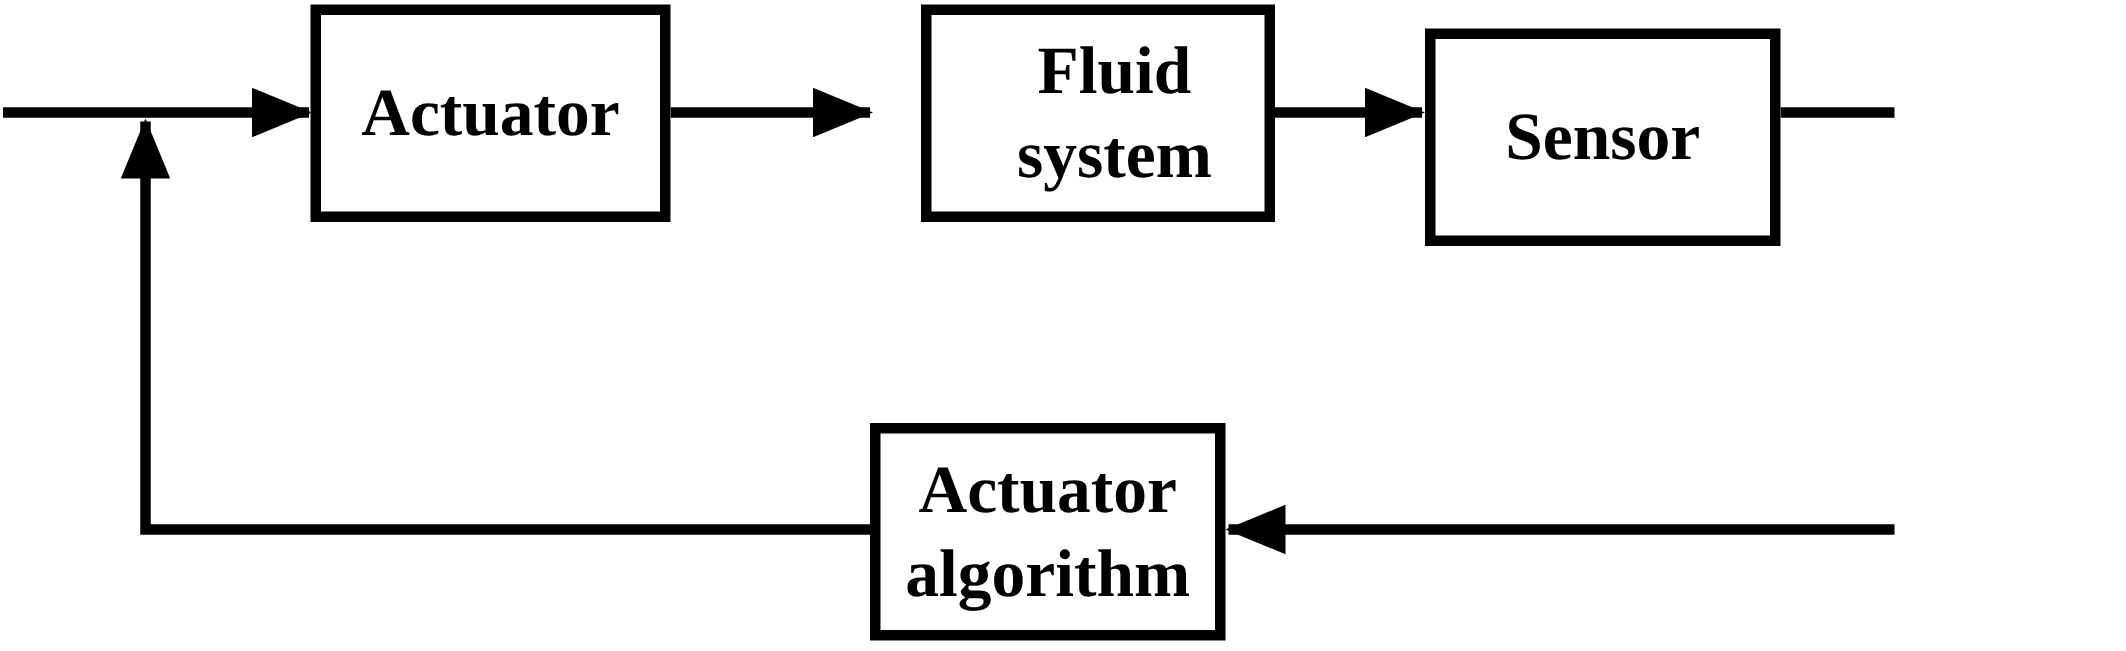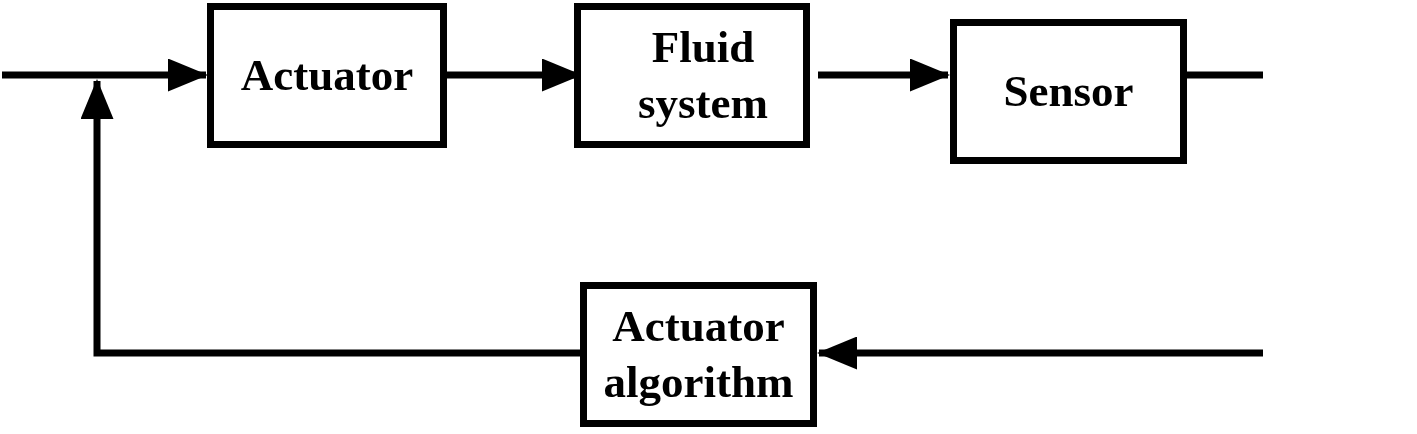"Fluid system" .node-fluid-system { left: 574px -> 614px }
